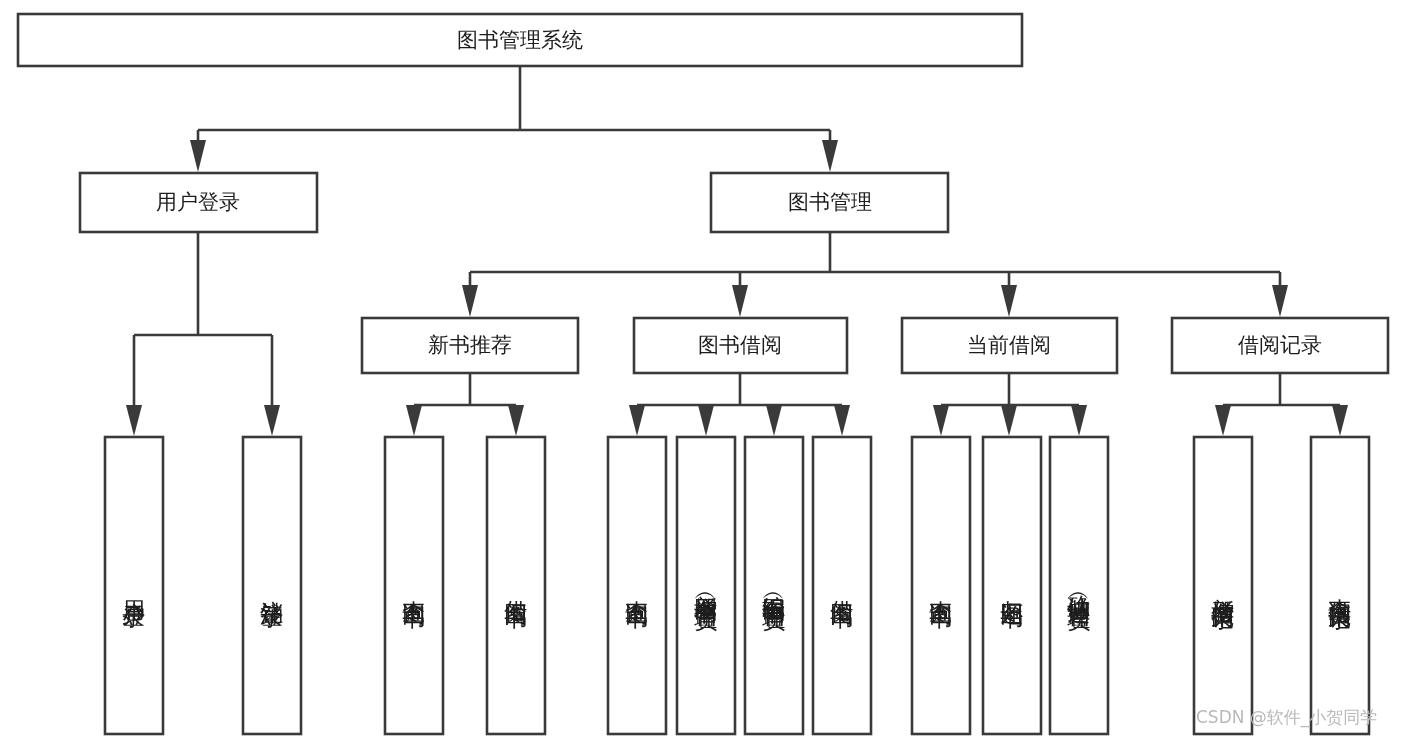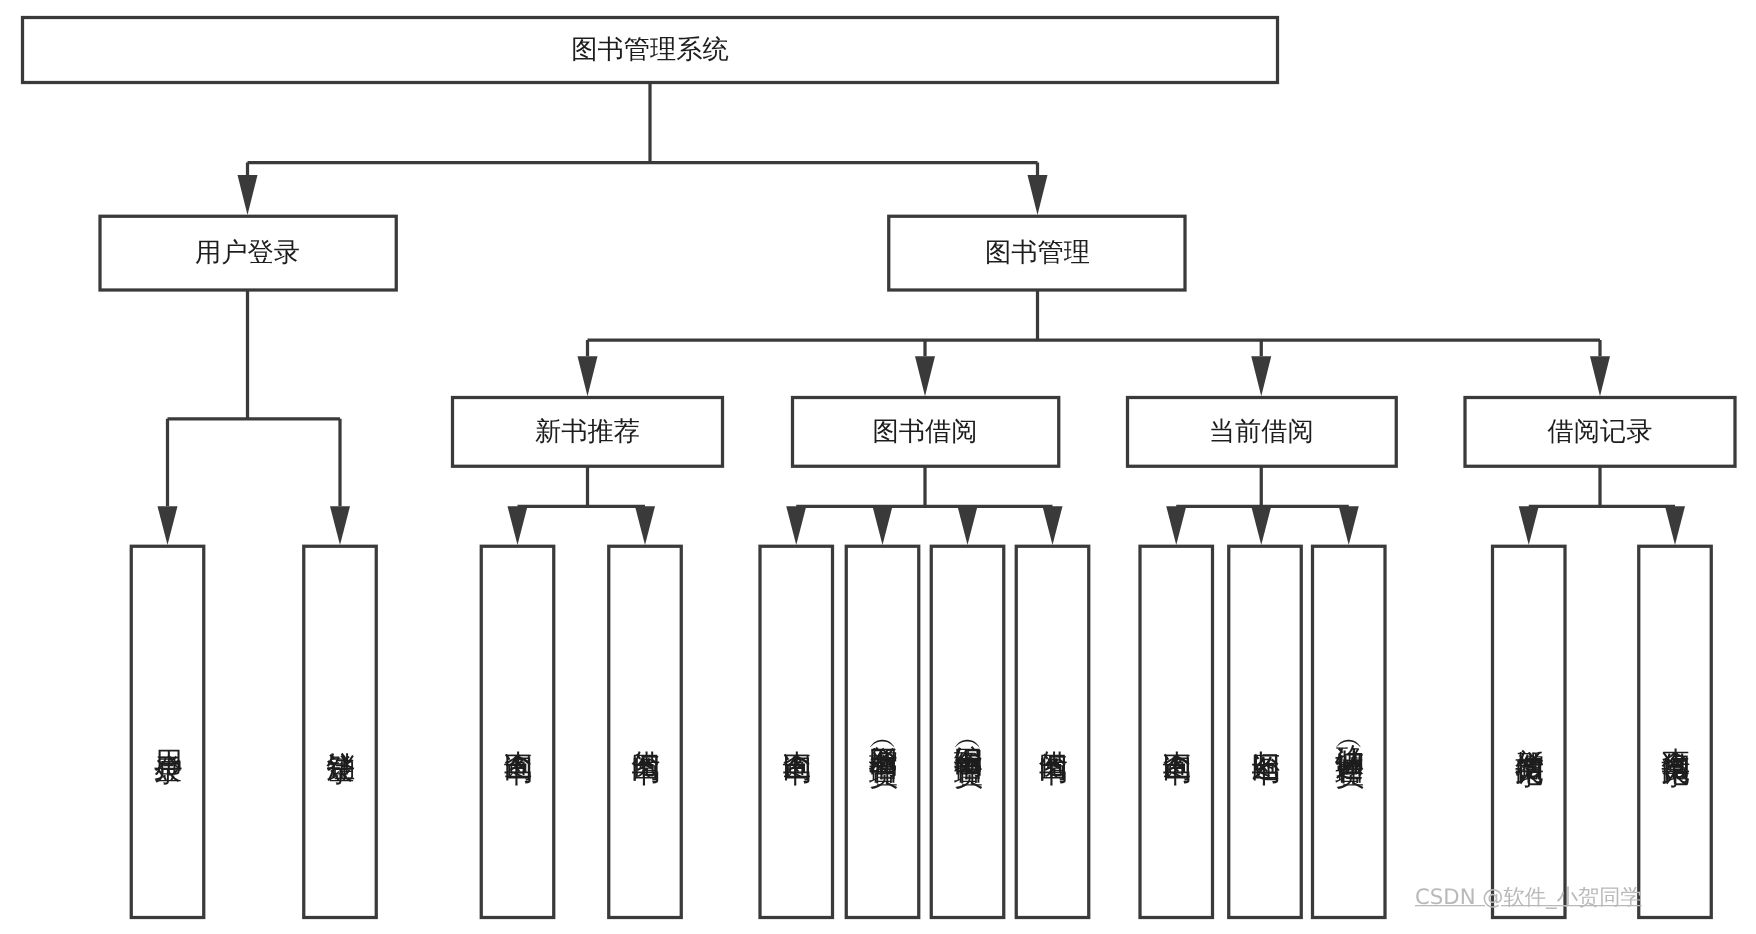"CSDN @软件_小贺同学" div.watermark { left: 1132px -> 1196px; text-decoration: underline -> none }
